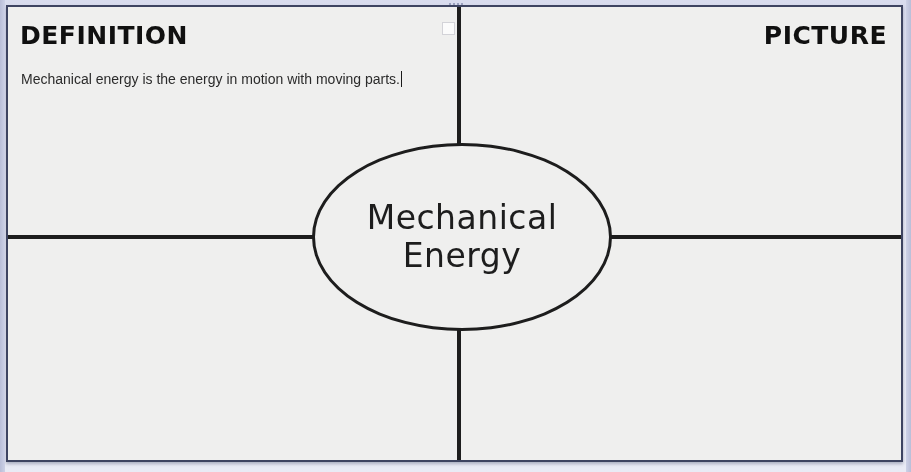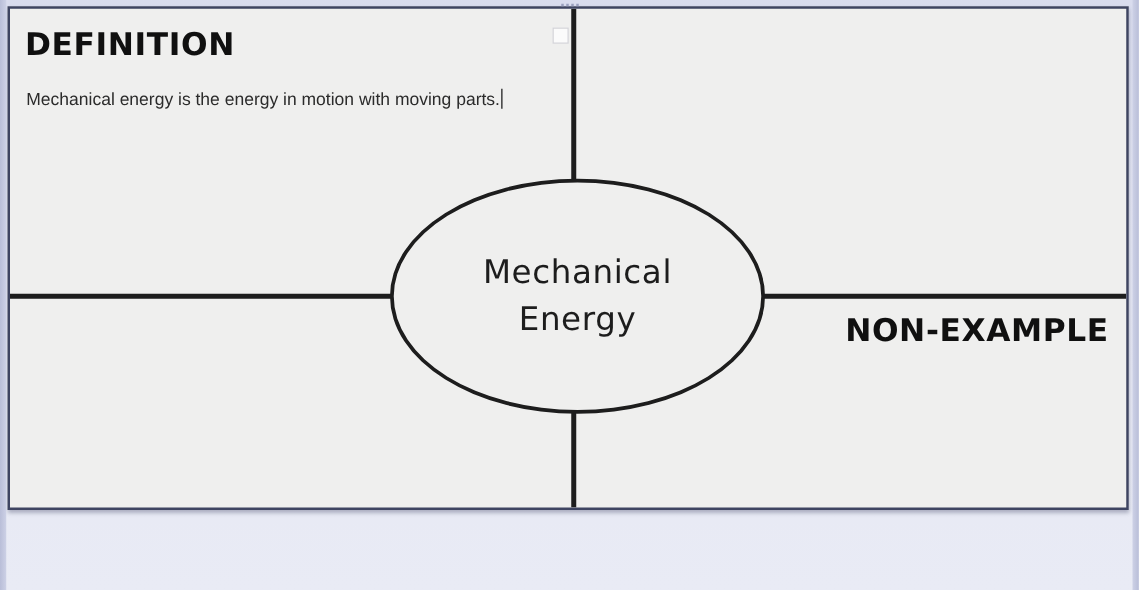"DEFINITION" #page { height: 403px -> 457px }
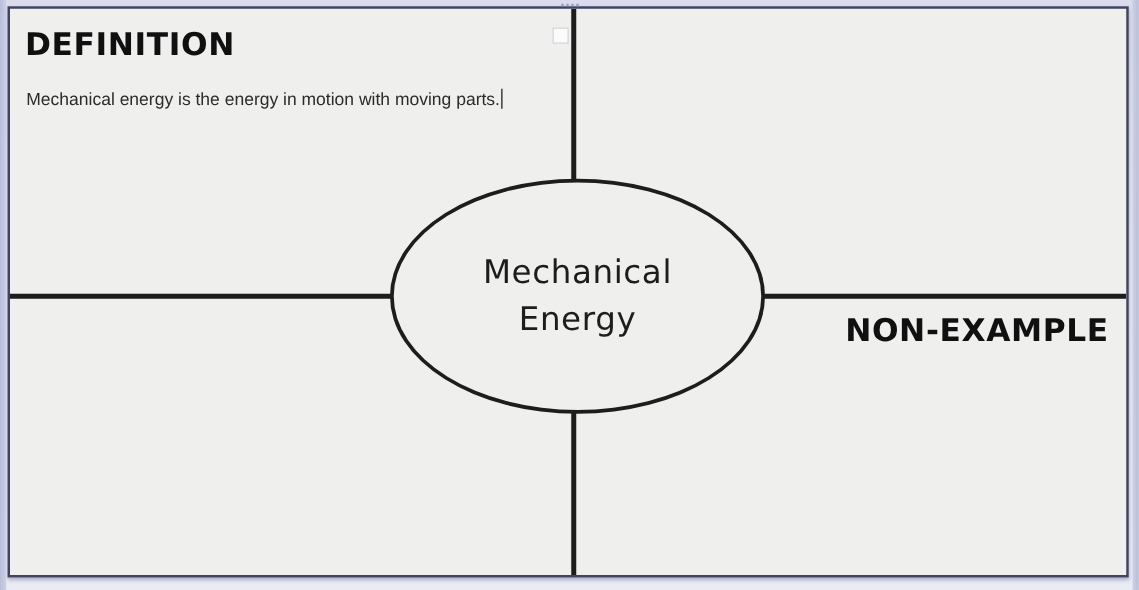"PICTURE" div.quad-label { html: none -> <div>PICTURE</div> }
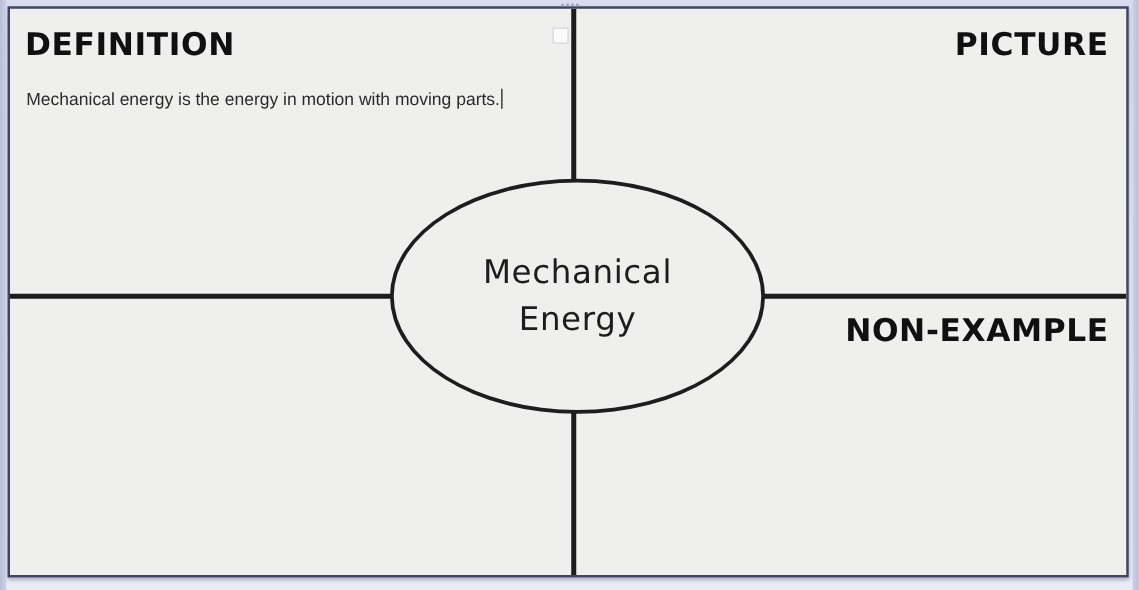"Mechanical Energy" #center-label { font-size: 26px -> 33px }
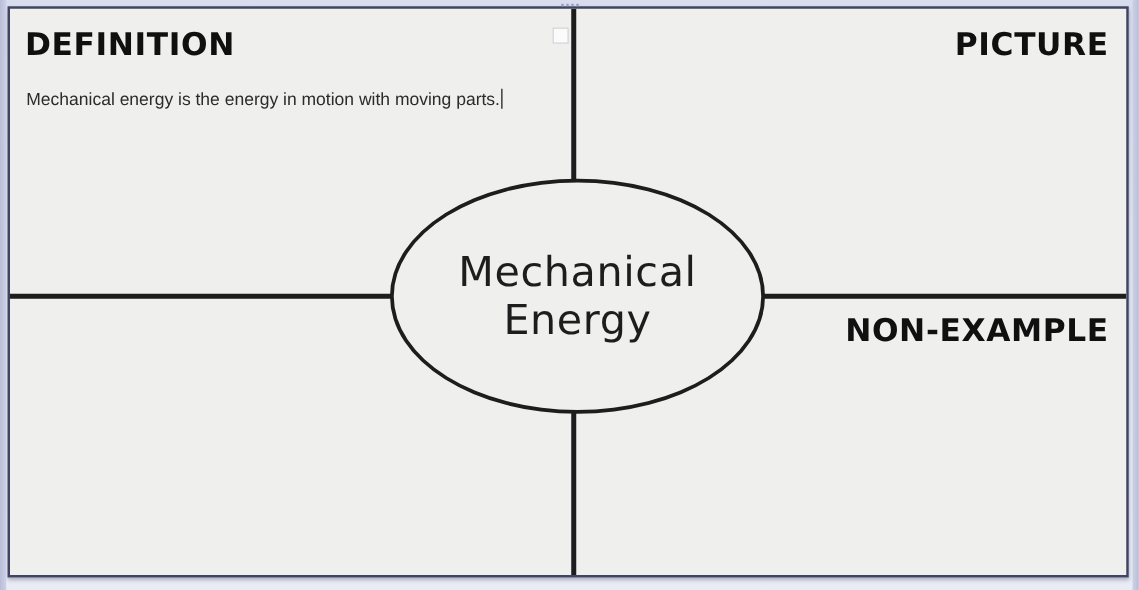"NON-EXAMPLE" div.quad-label { html: <div>NON-EXAMPLE</div> -> none }
